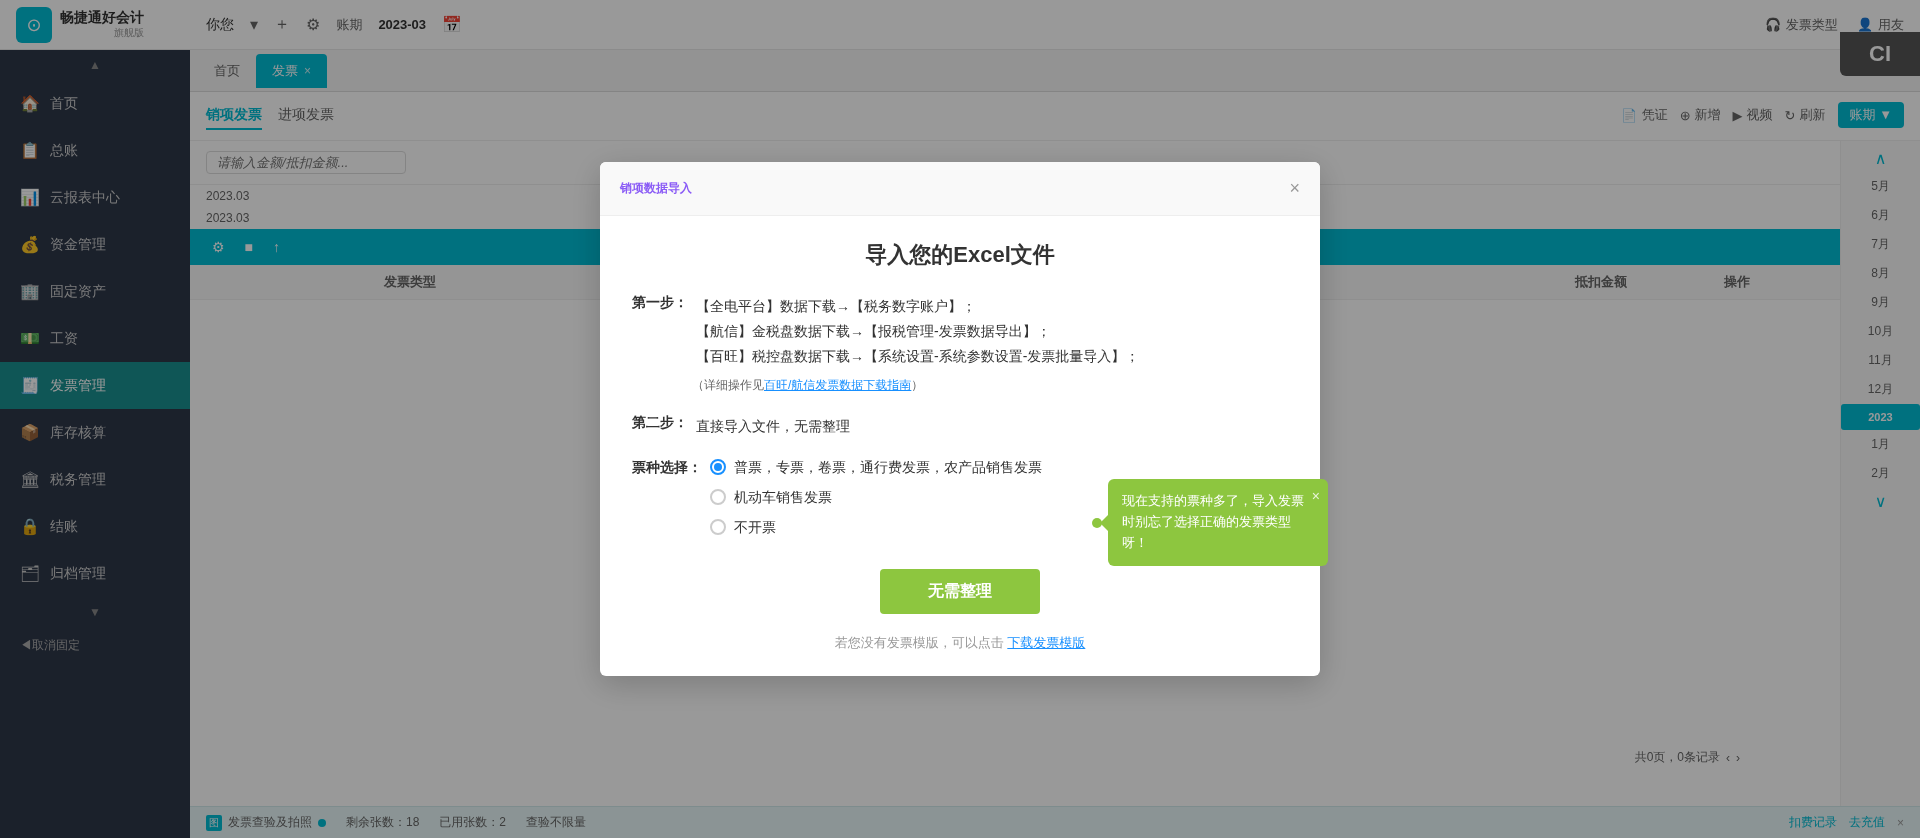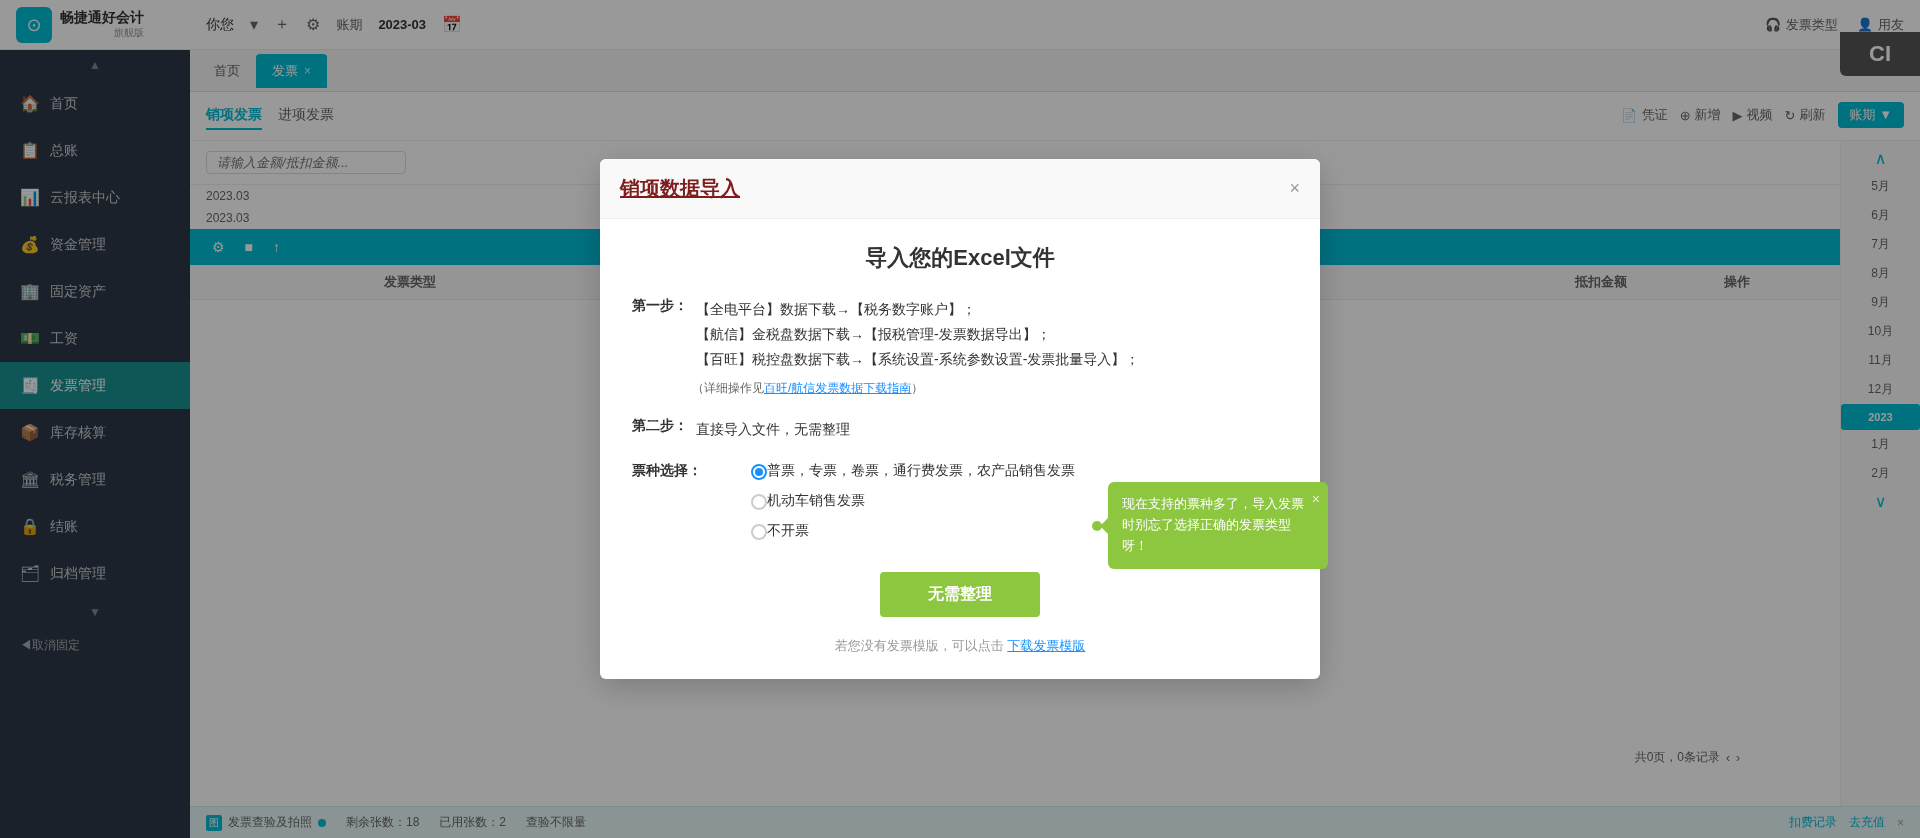"销项数据导入" .modal-title { color: #7f1d1d -> #8b5cf6; font-size: 20px -> 12px; text-decoration: underline -> none }
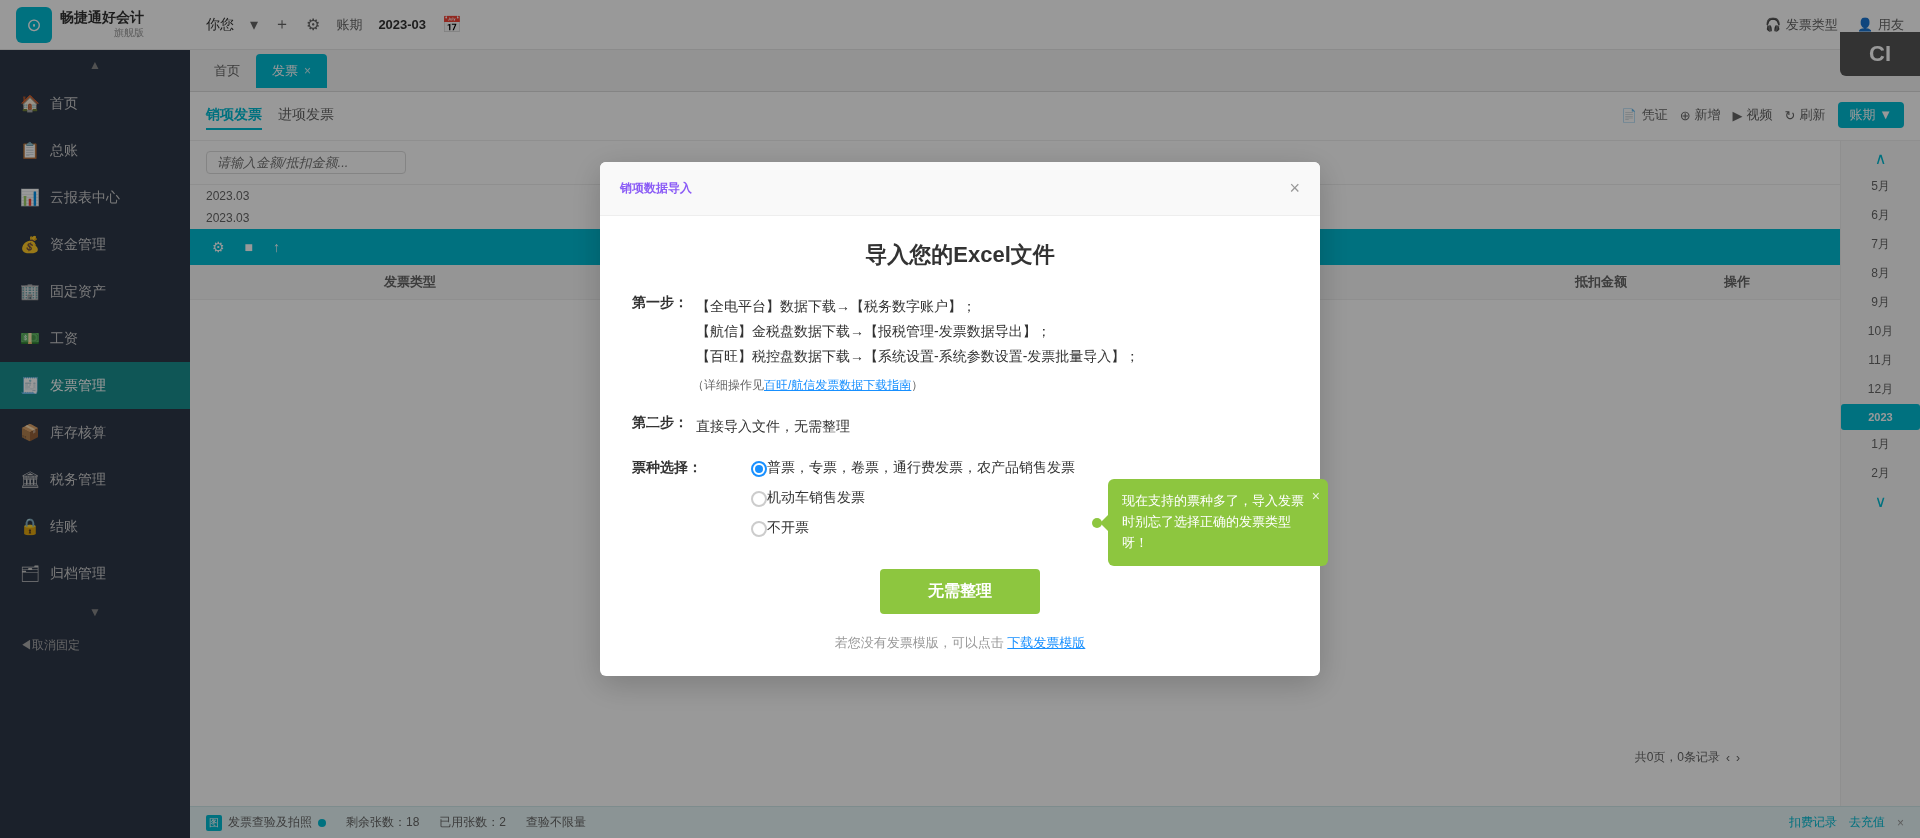"普票，专票，卷票，通行费发票，农产品销售发票" .radio-label-row { align-items: flex-end -> flex-start; gap: none -> 8px; margin-left: 41px -> none }
